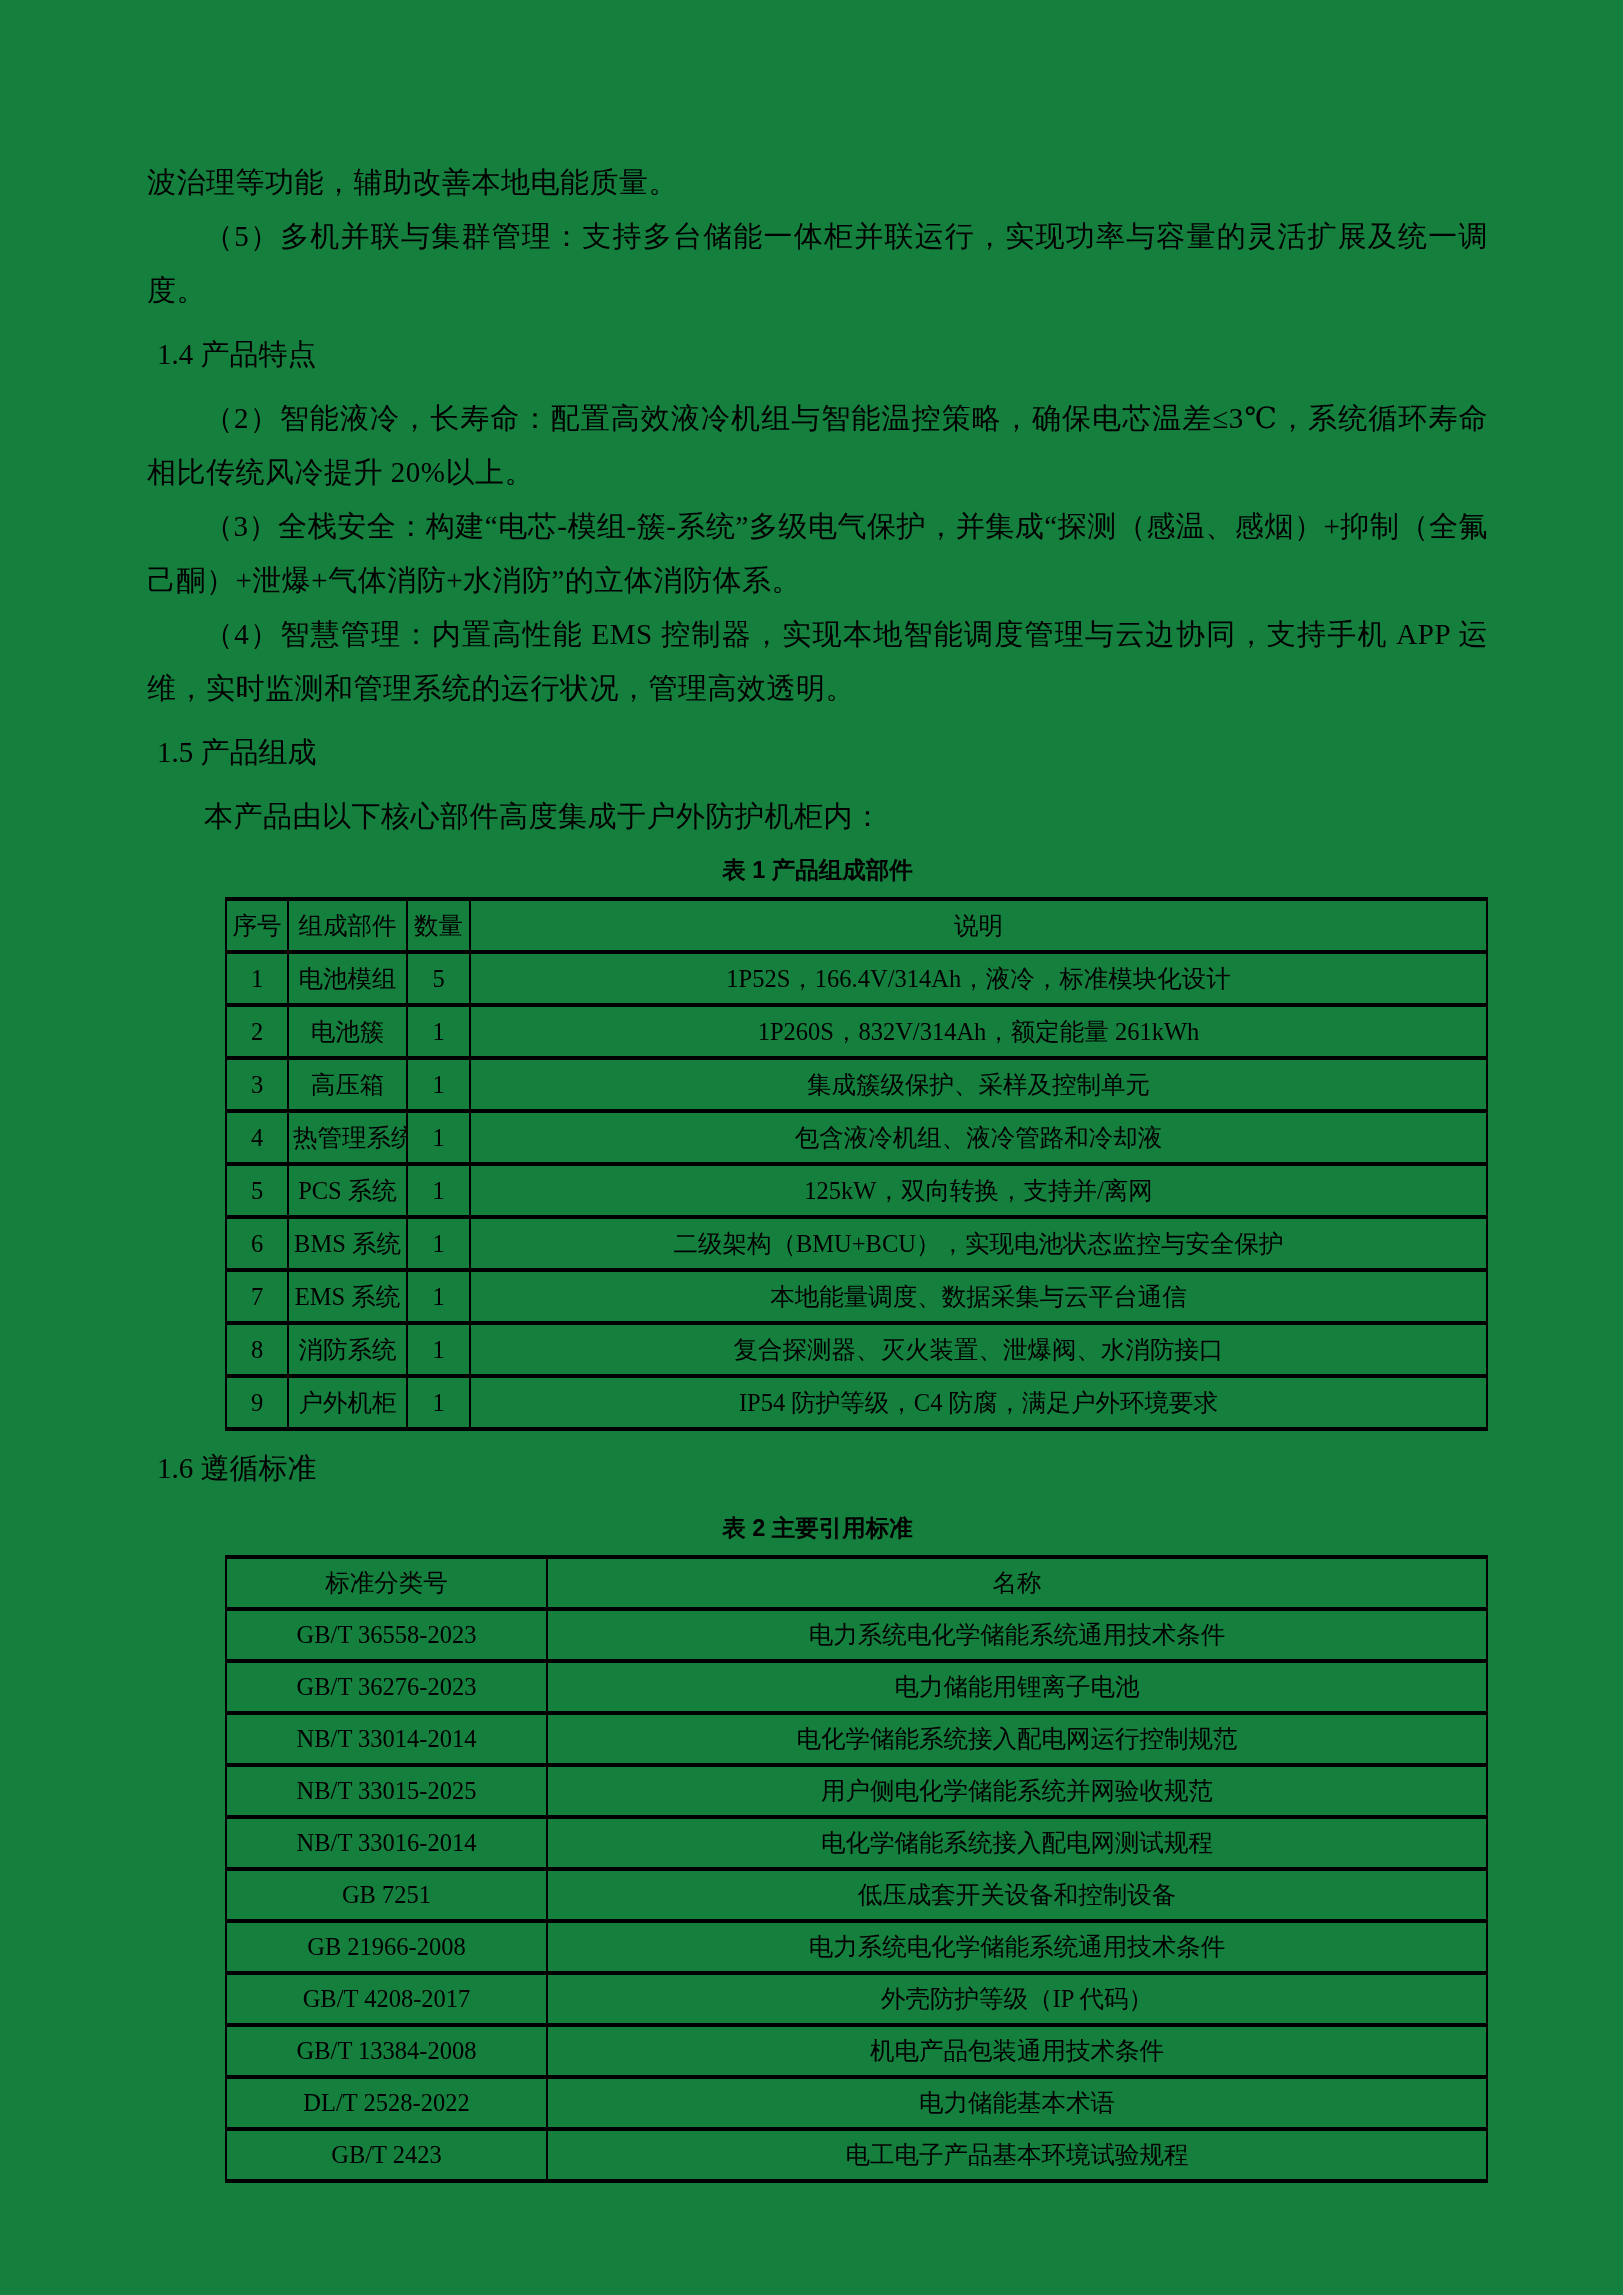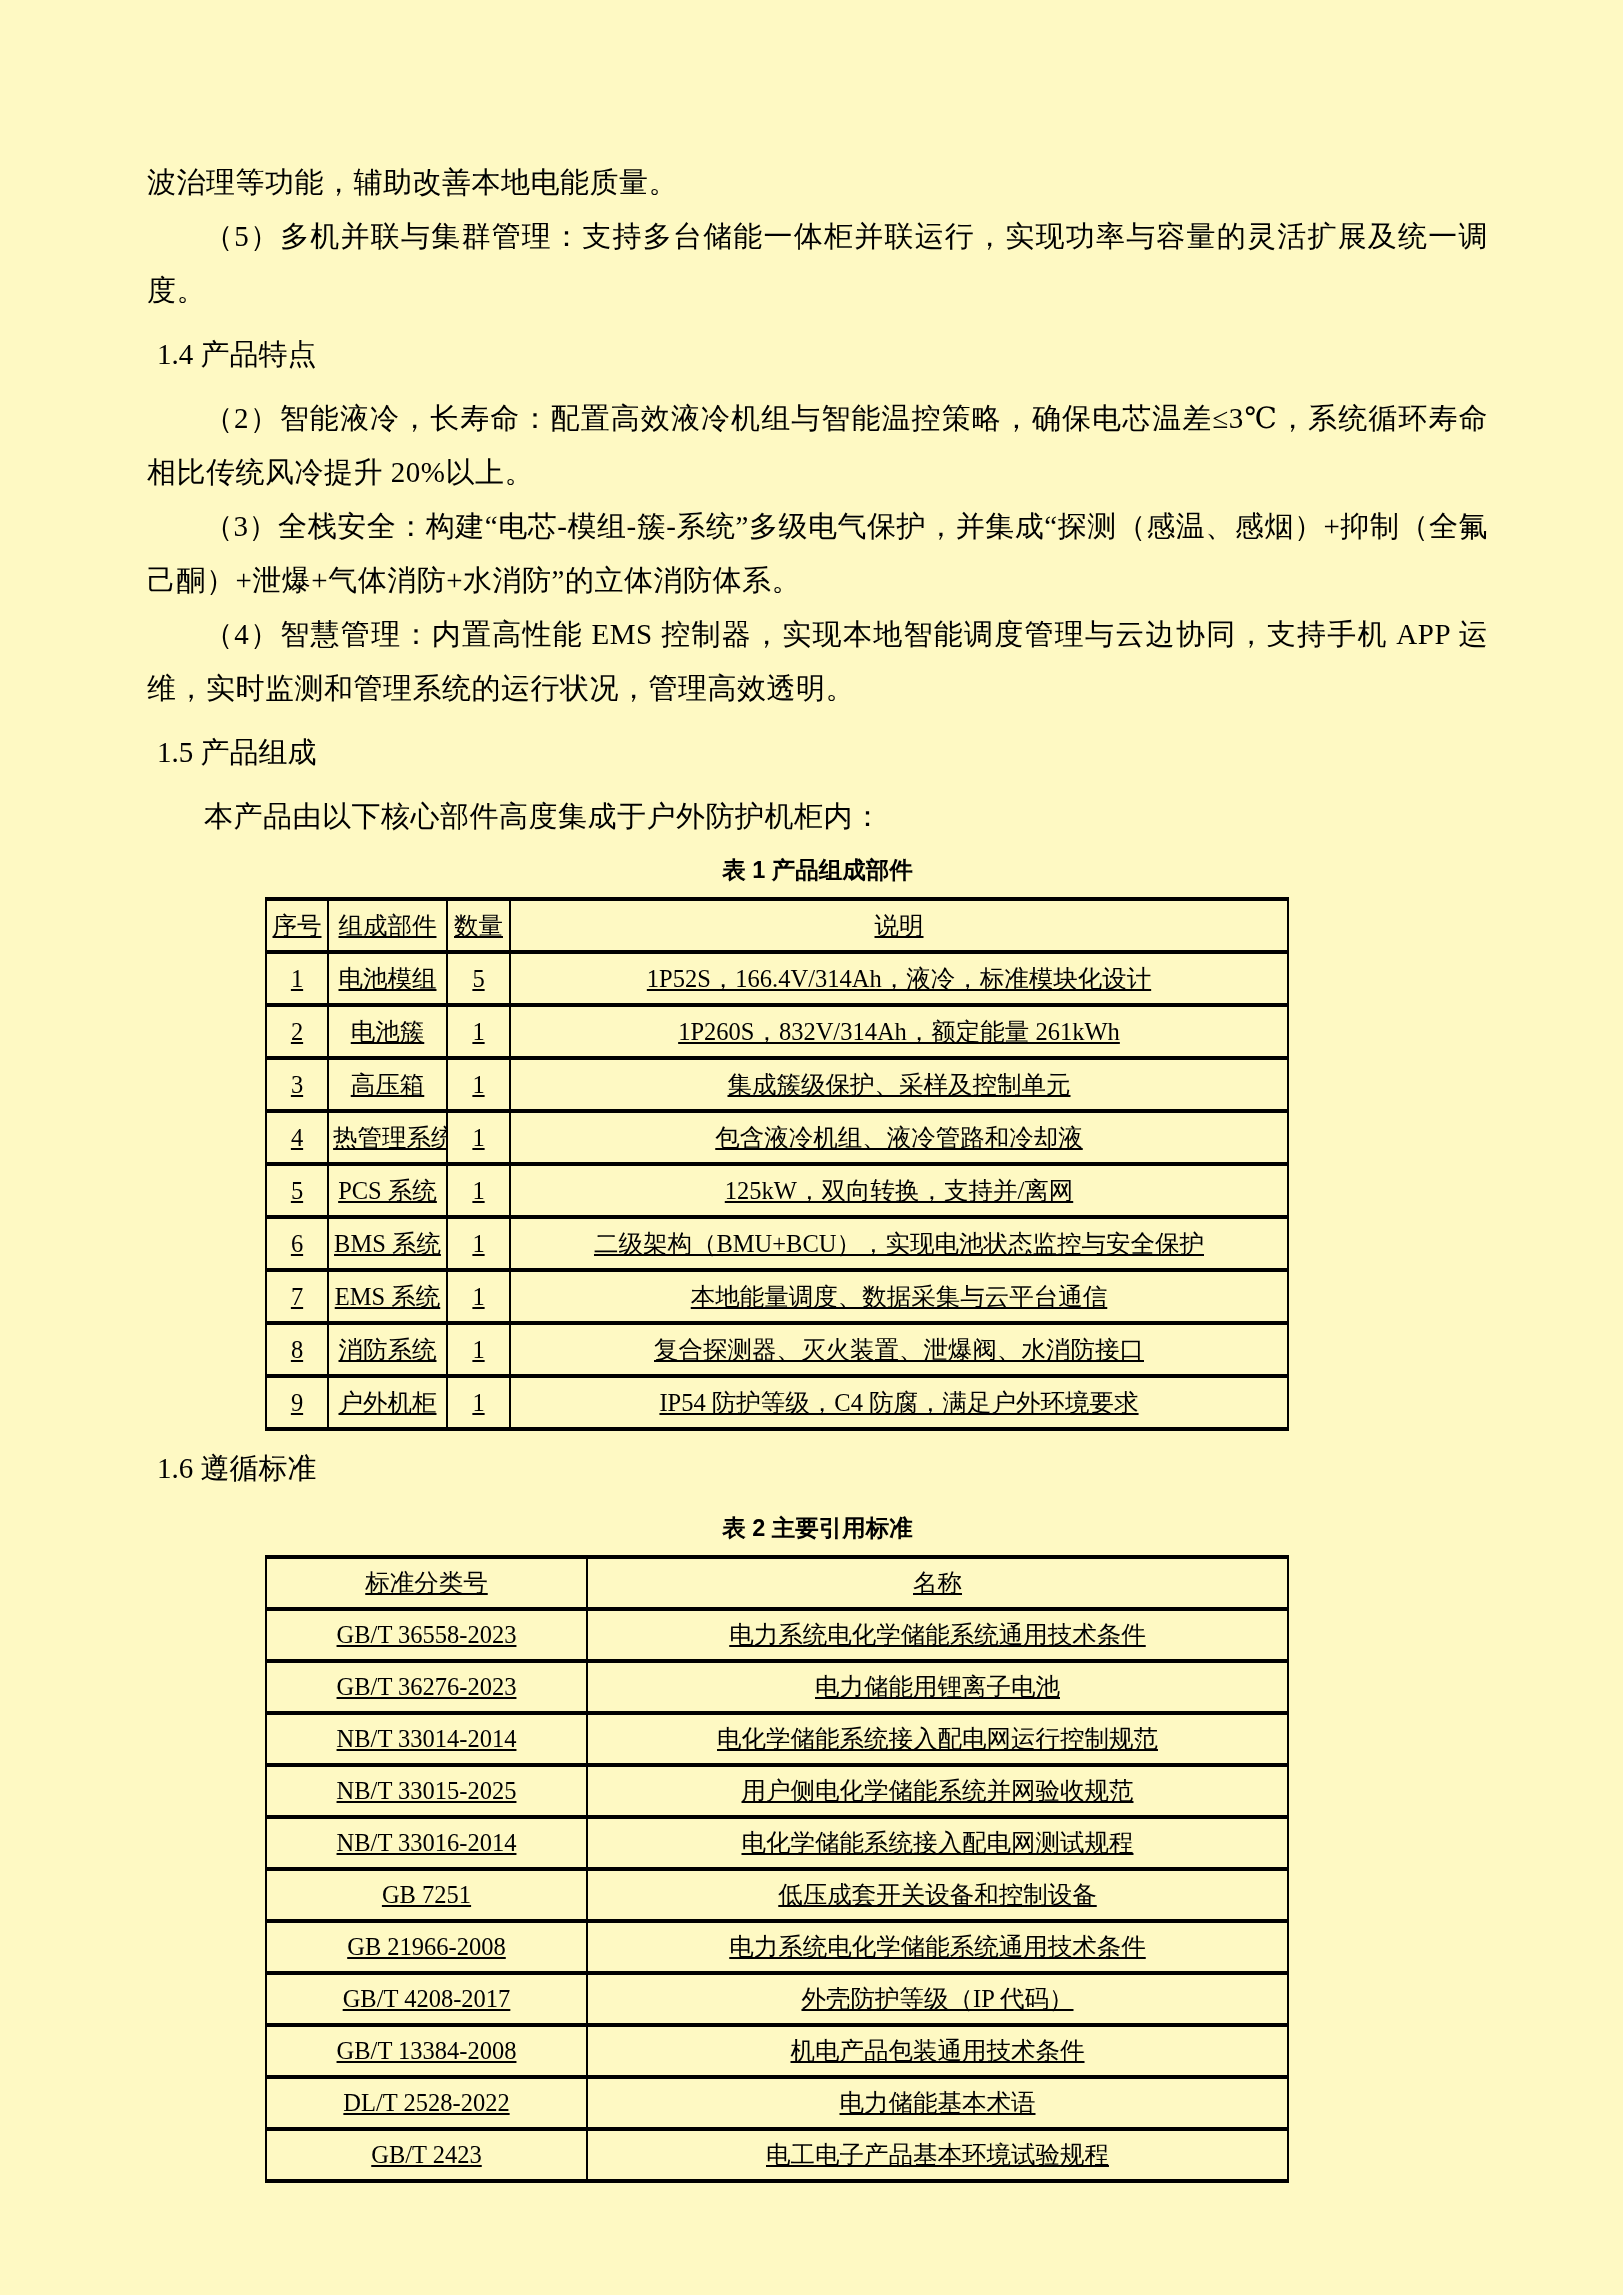"波治理等功能，辅助改善本地电能质量。" .sheet { background: #fef9c3 -> #15803d }
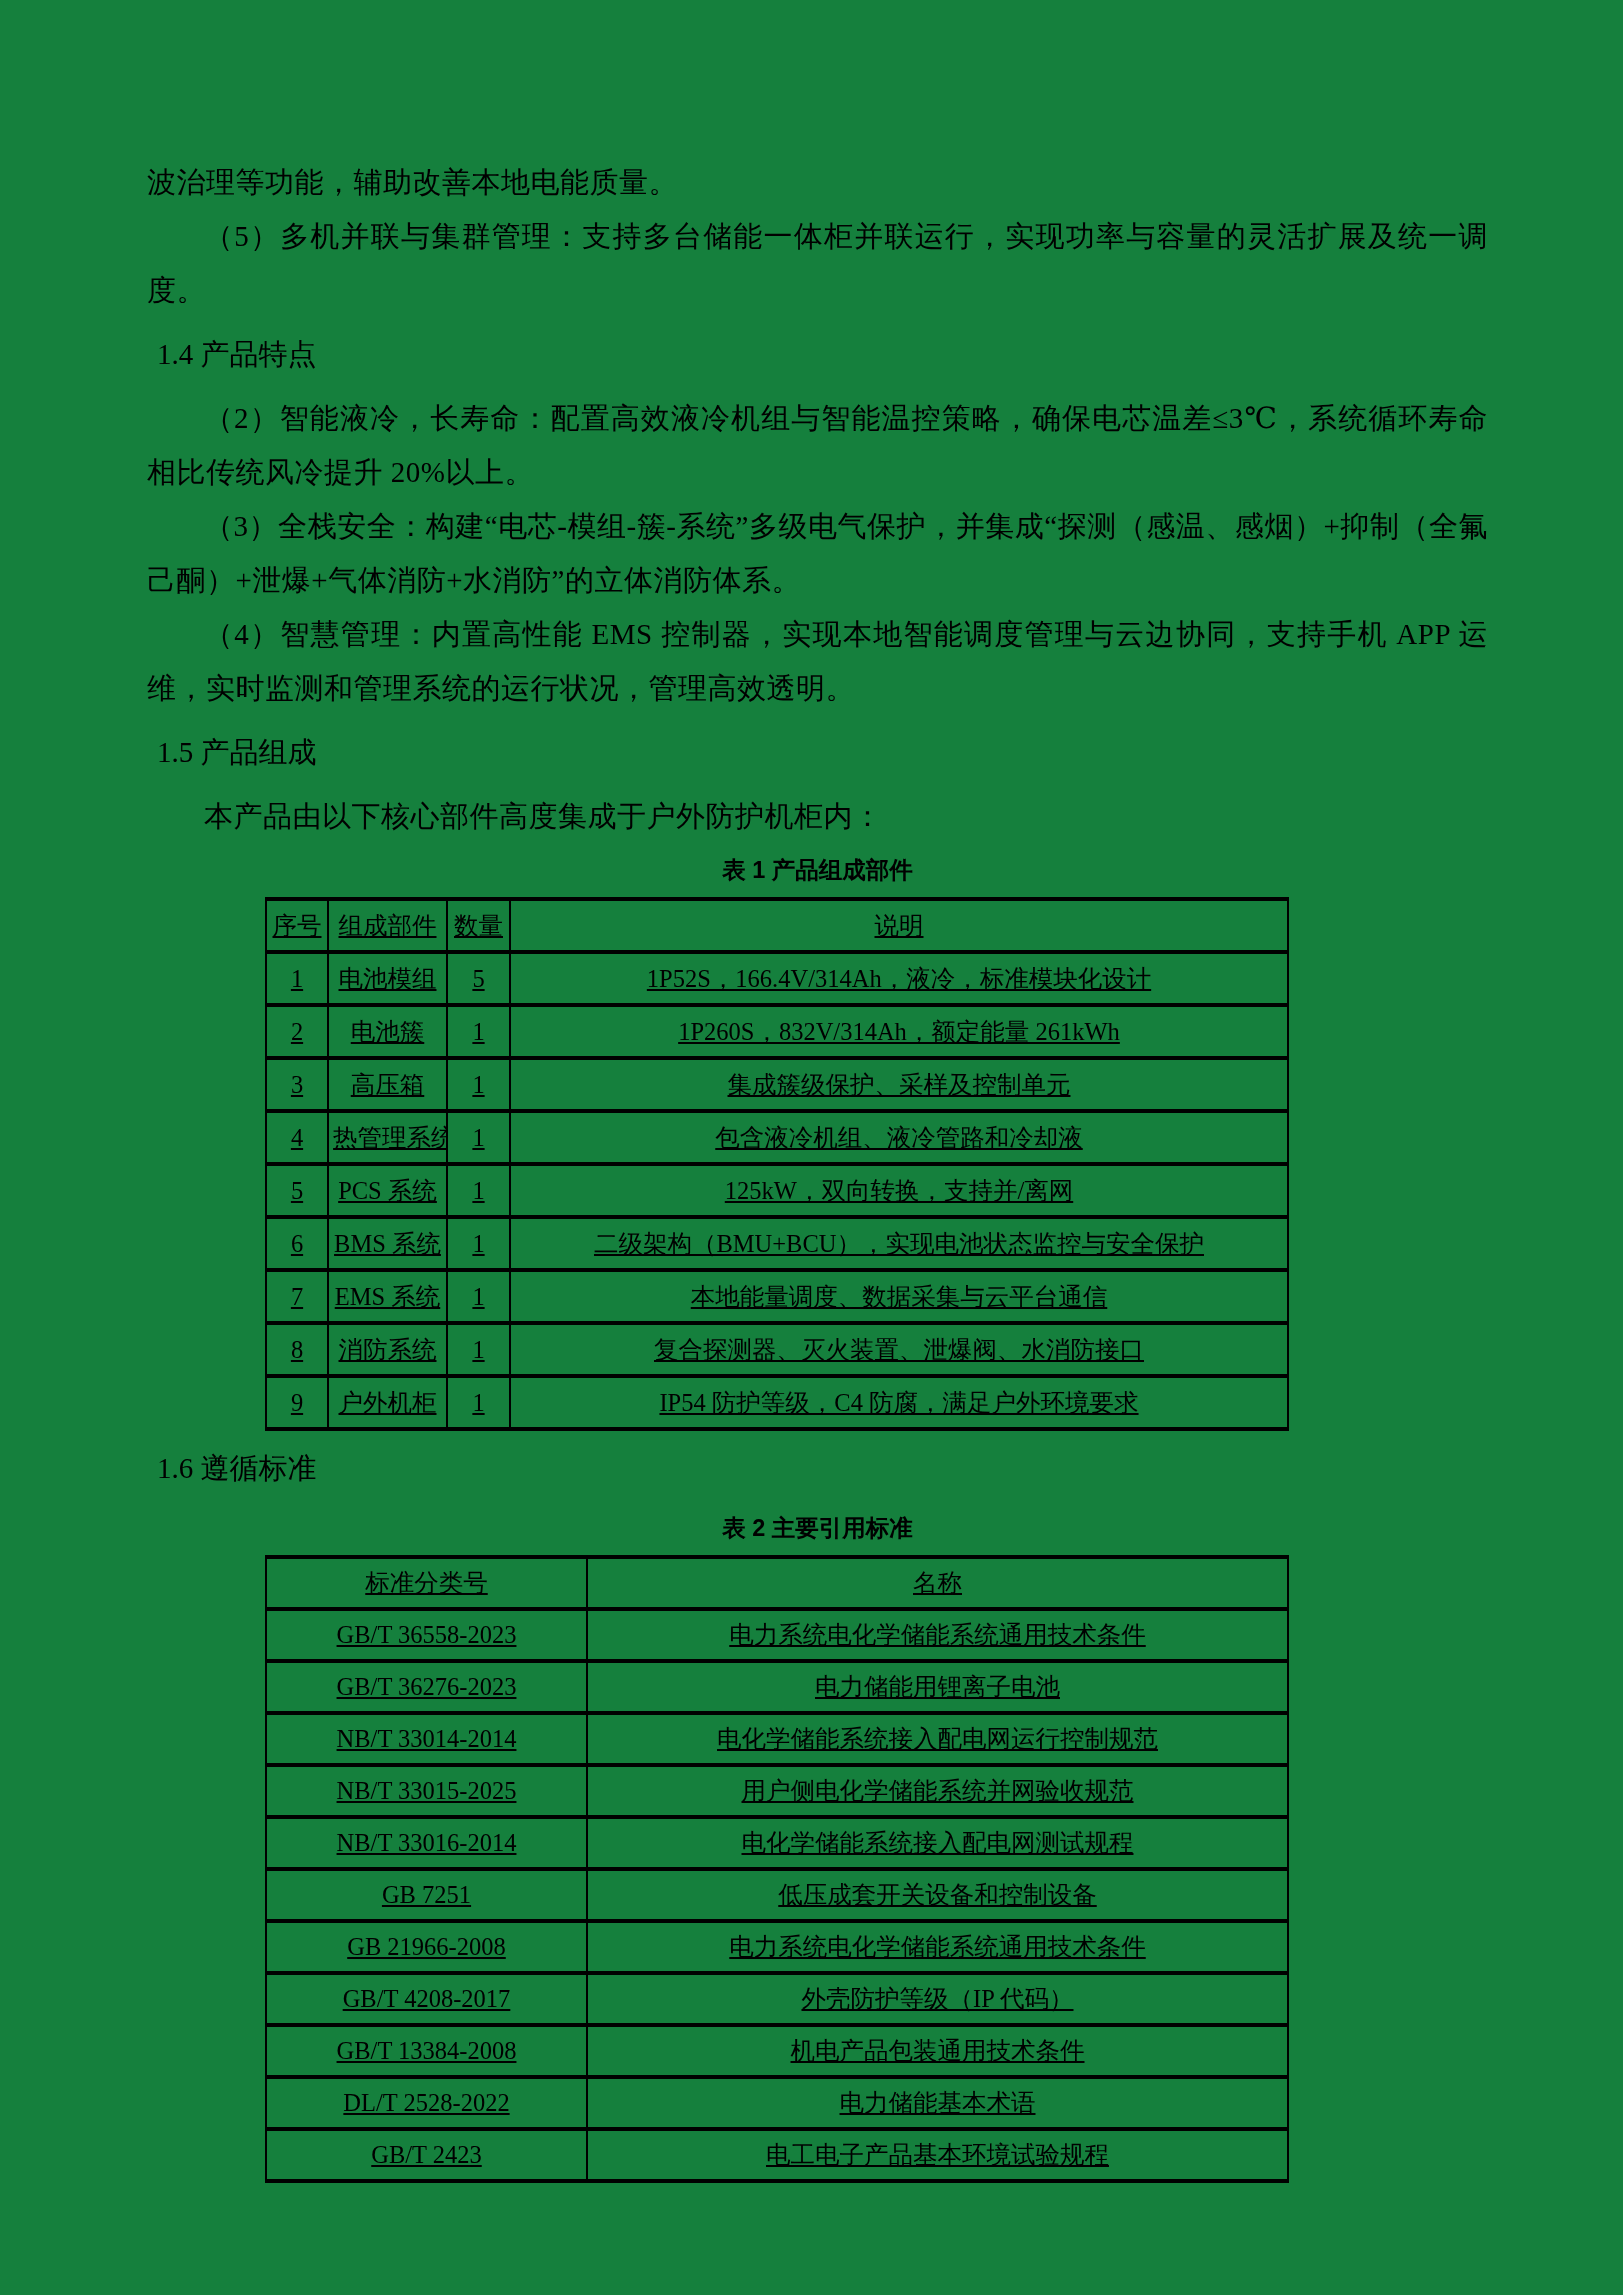"序号" table.doc-table { margin-left: 118px -> 78px; text-decoration: underline -> none; width: 1024px -> 1263px }
